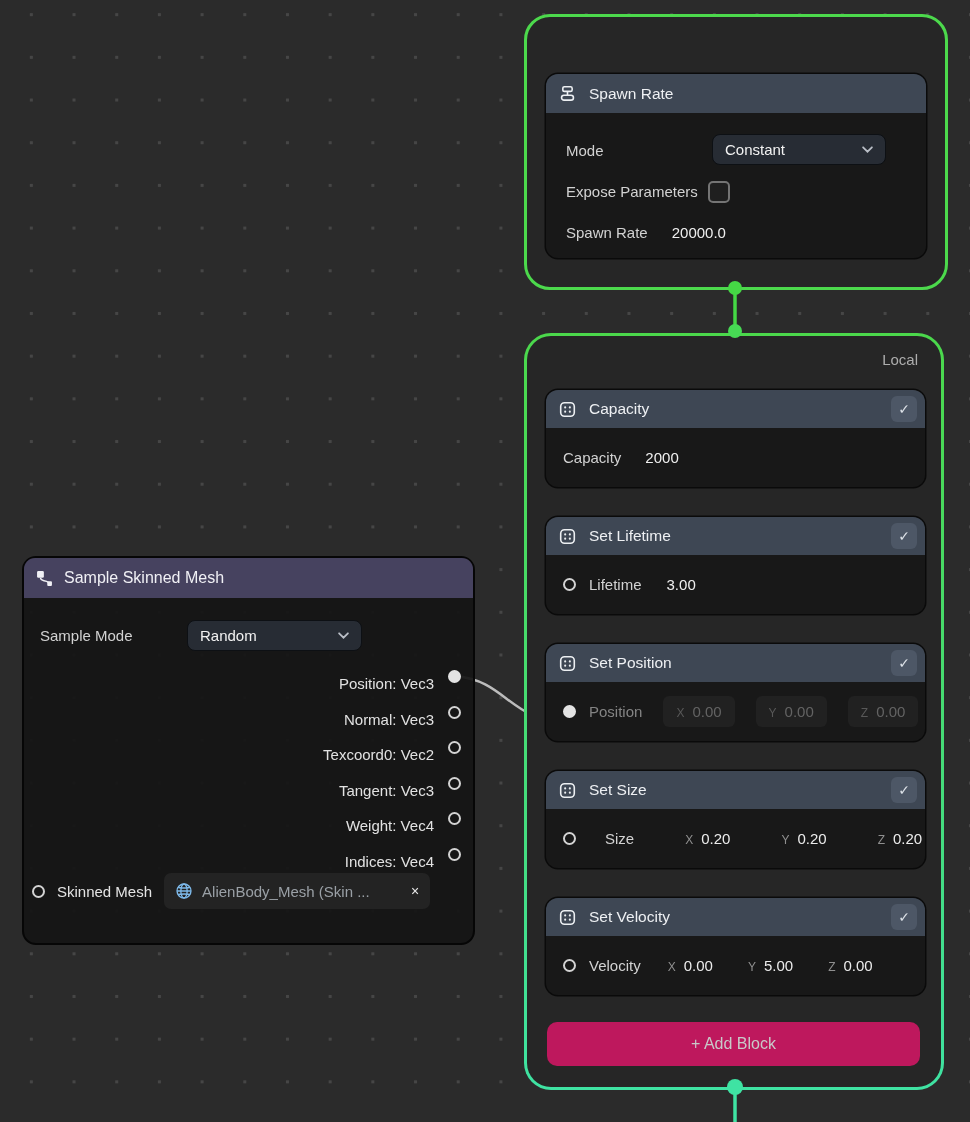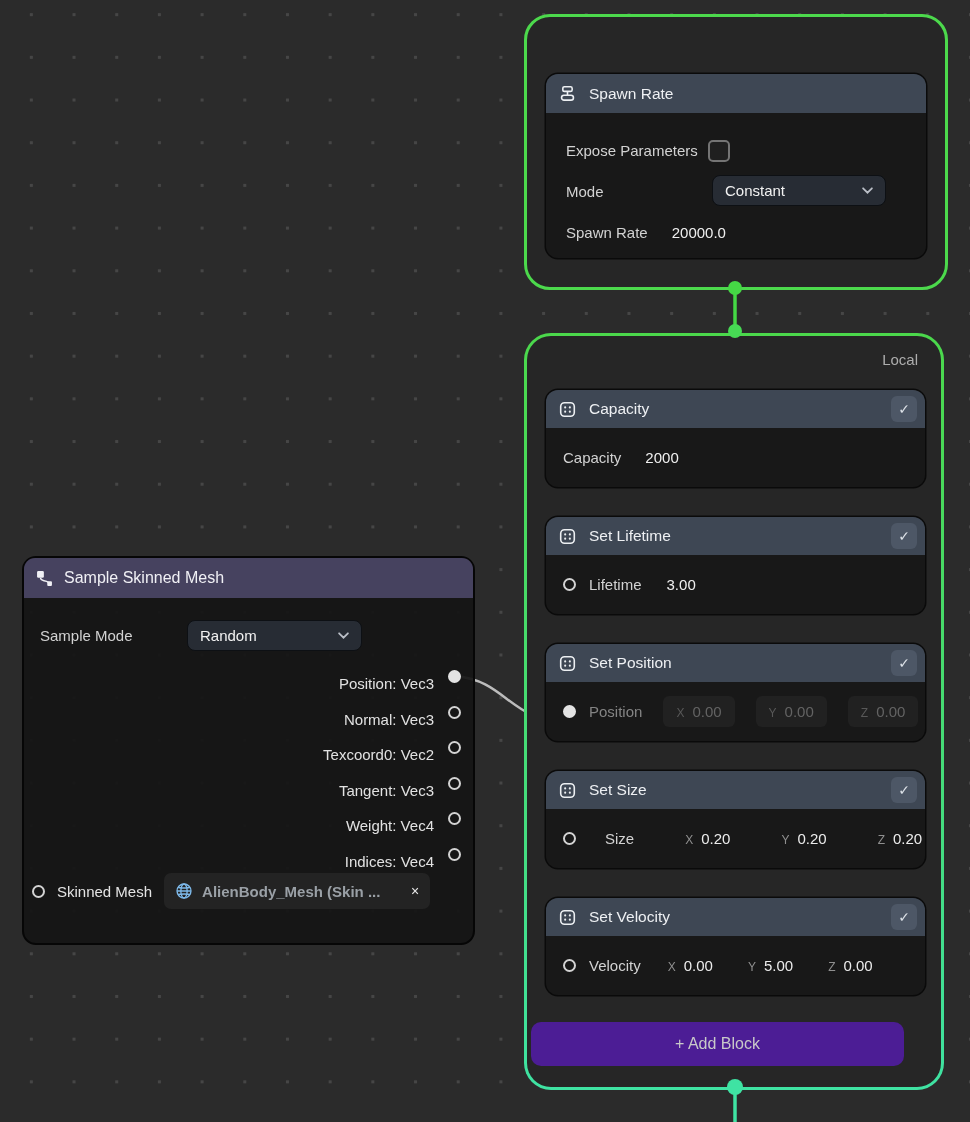"Expose Parameters" div.srow { order: before "Mode" -> after "Mode" }
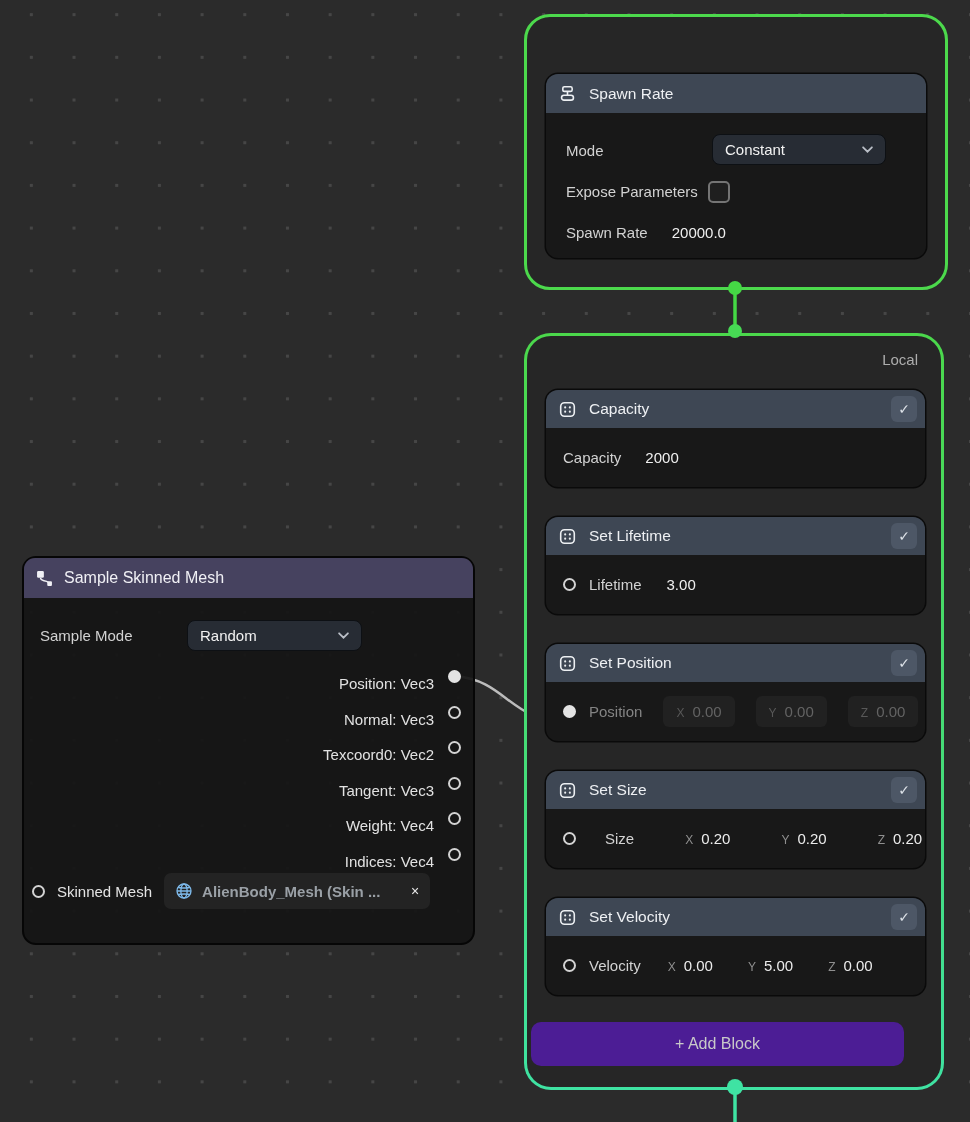"AlienBody_Mesh (Skin ..." #asset-name { font-weight: bold -> none }
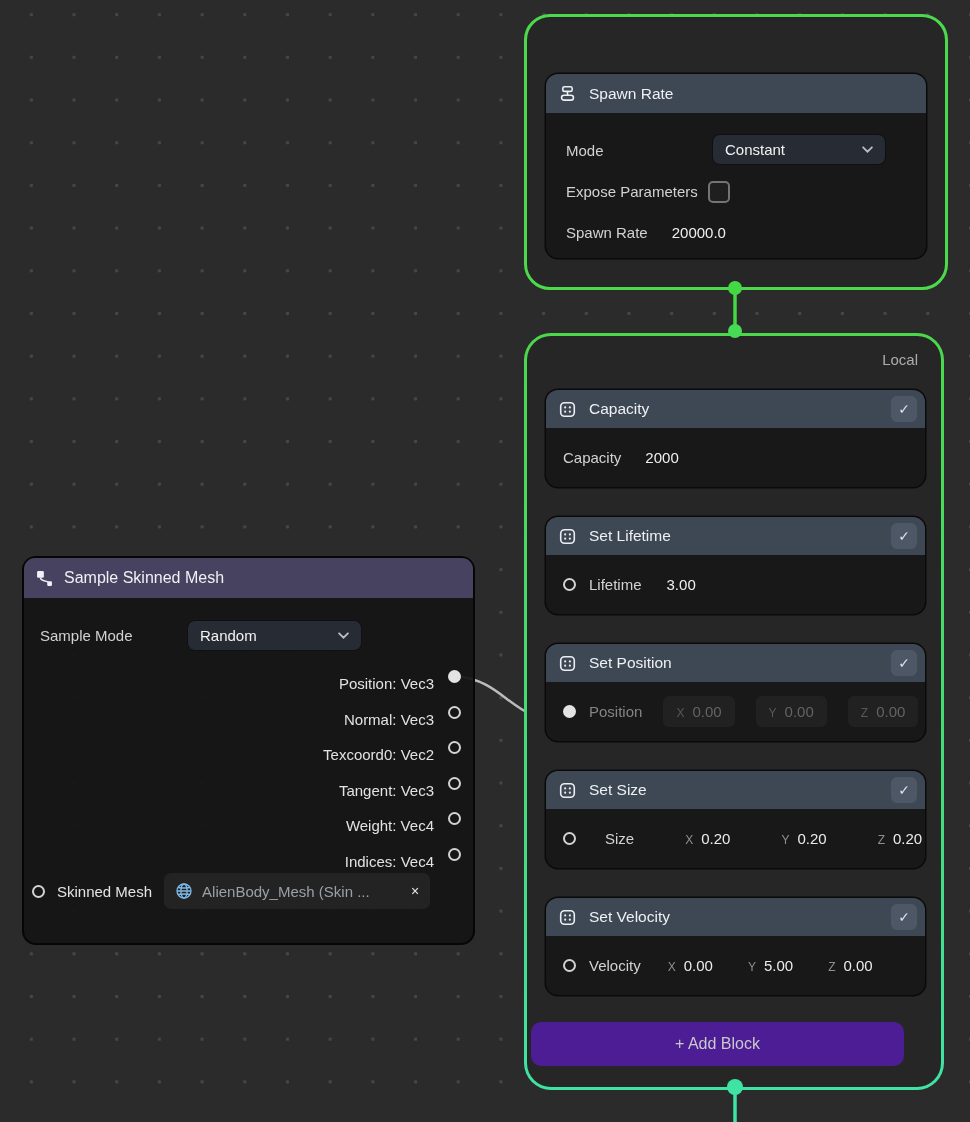"+ Add Block" #add-block-btn { background: #4c1d95 -> #be185d; left: 4px -> 20px }
